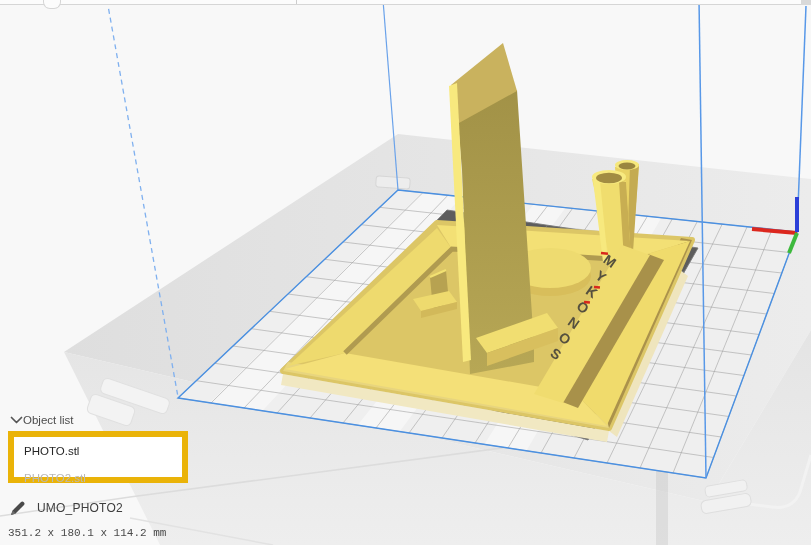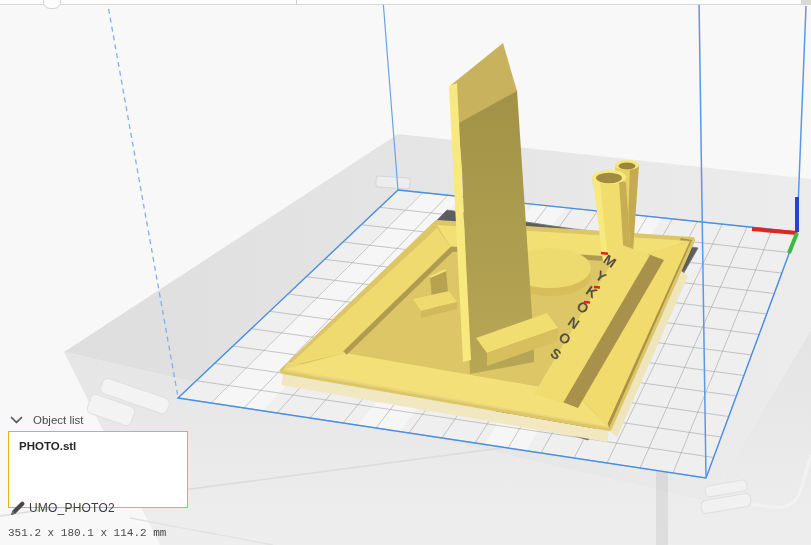"Object list" #objectlist-header { gap: 10px -> none }
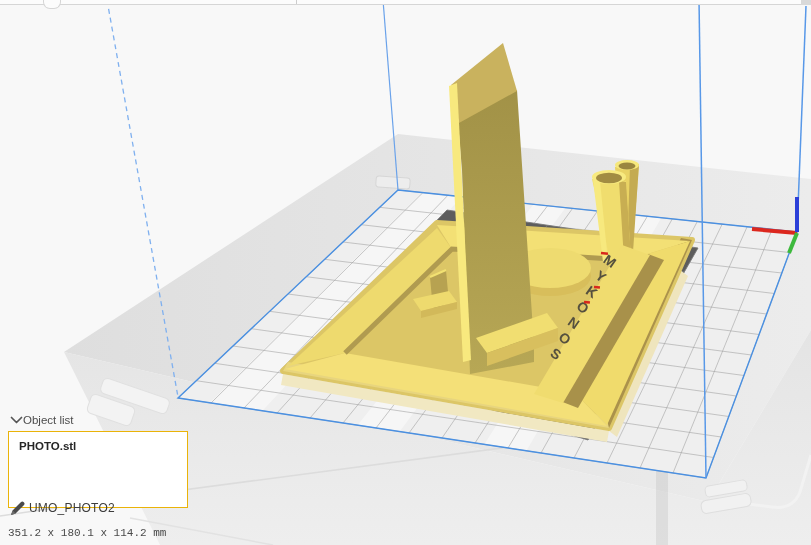"PHOTO.stl" #objectlist-box { border: 1px solid #eab308 -> 6px solid #eab308; font-weight: bold -> none; height: 77px -> 52px }
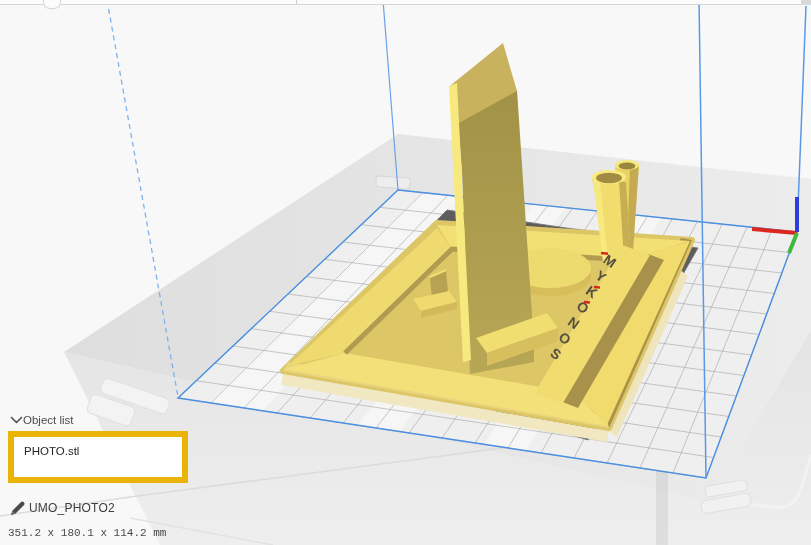"PHOTO2.stl" div.obj-item { html: none -> <div>PHOTO2.stl</div> }
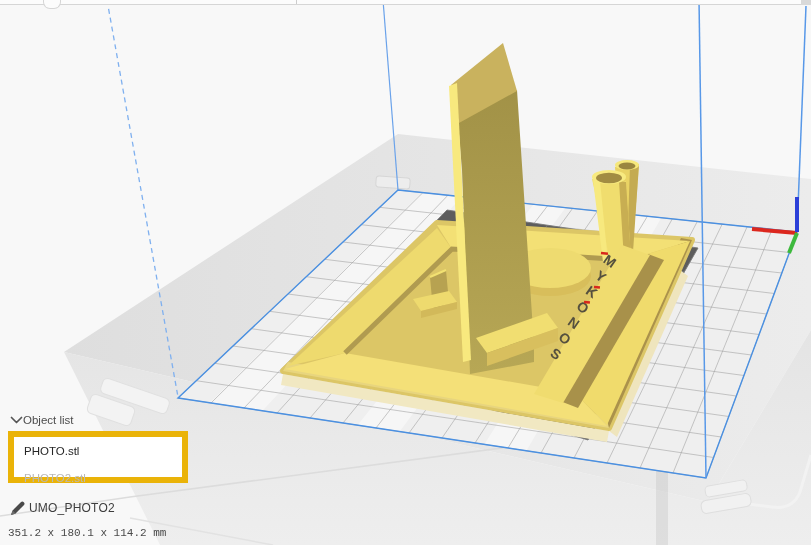"UMO_PHOTO2" #printer-row { gap: 3px -> 11px }
